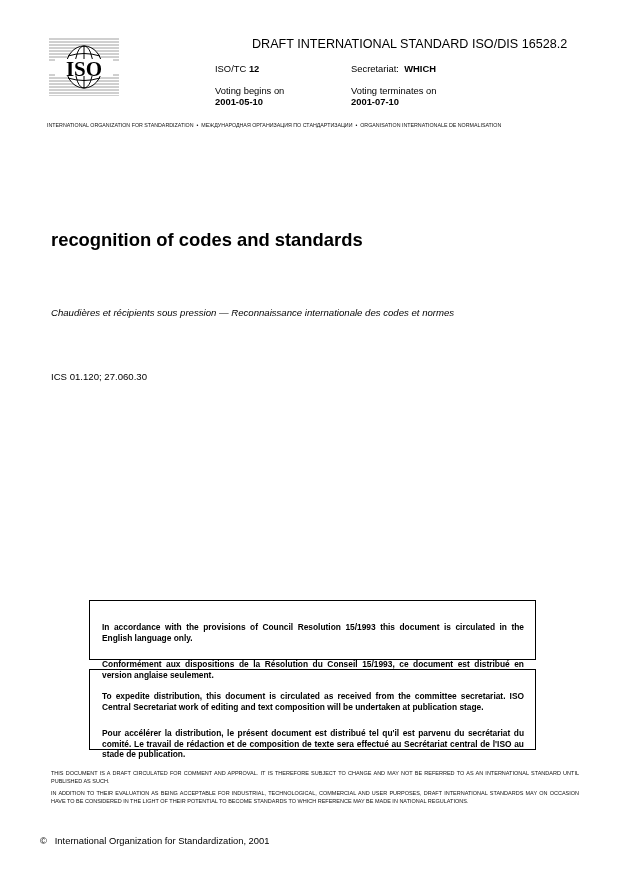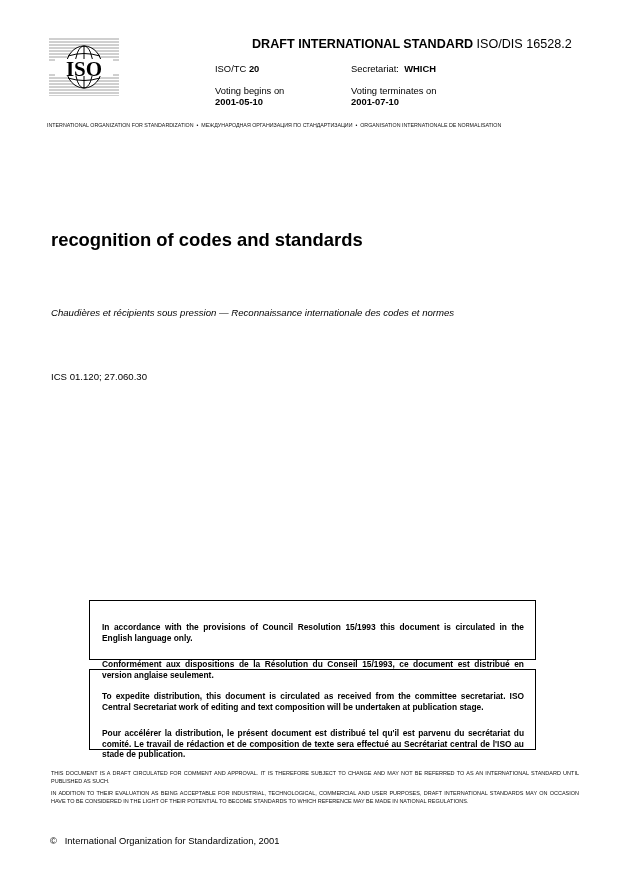"DRAFT INTERNATIONAL STANDARD" .hdr-title b { font-weight: bold -> normal }
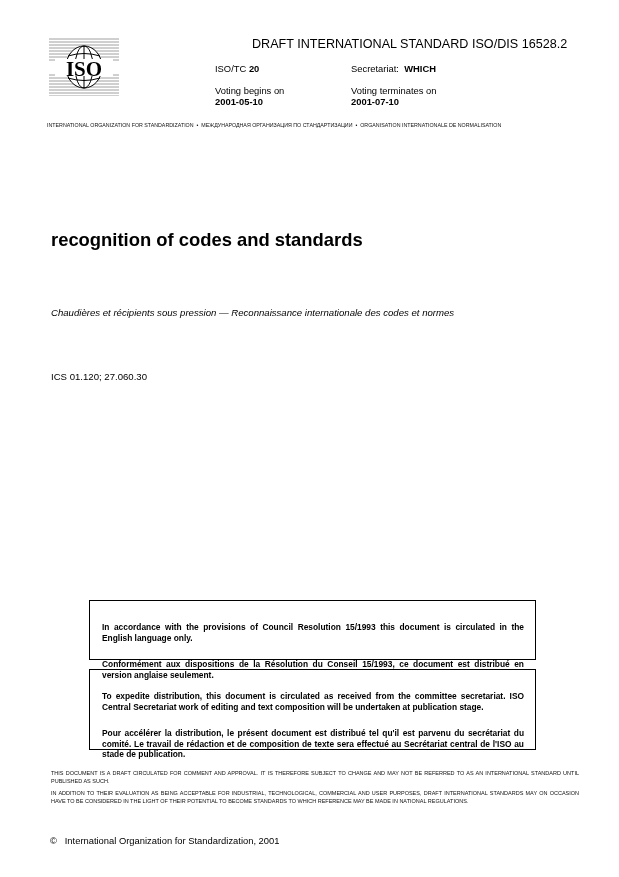"20" b { text: 20 -> 12 }
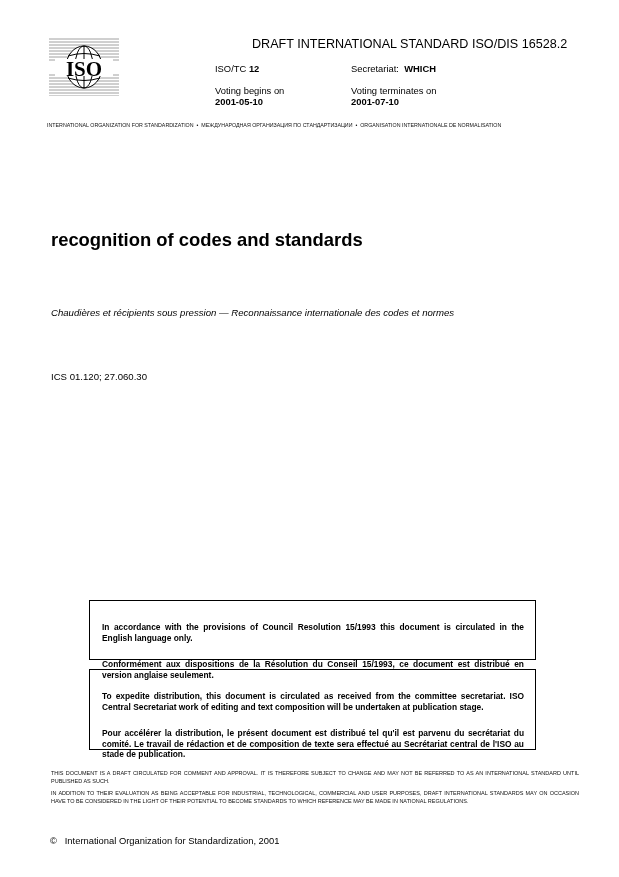"© International Organization for" .copy { left: 50px -> 40px }
